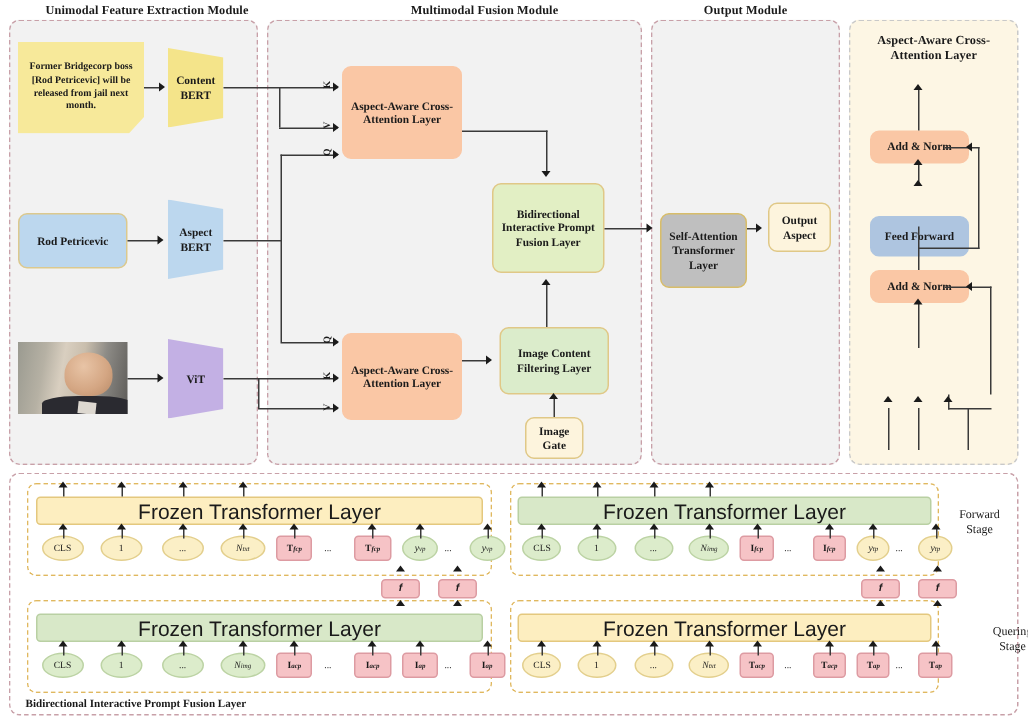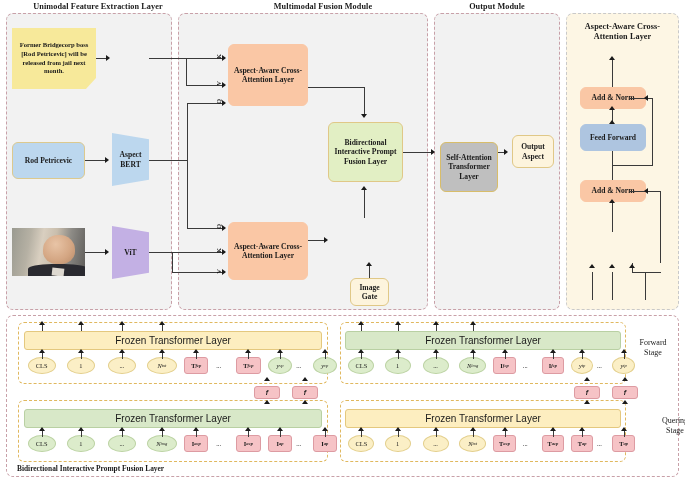"Unimodal Feature Extraction Layer" div.abs { text: Layer -> Module }
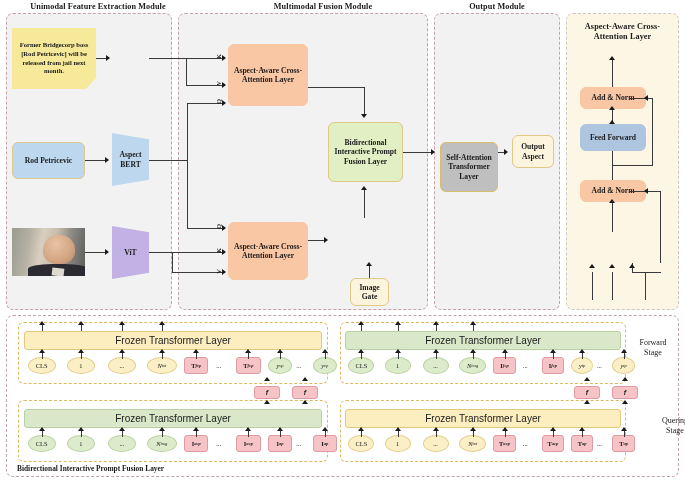"Content BERT" div.abs { html: none -> <div>Content BERT</div> }
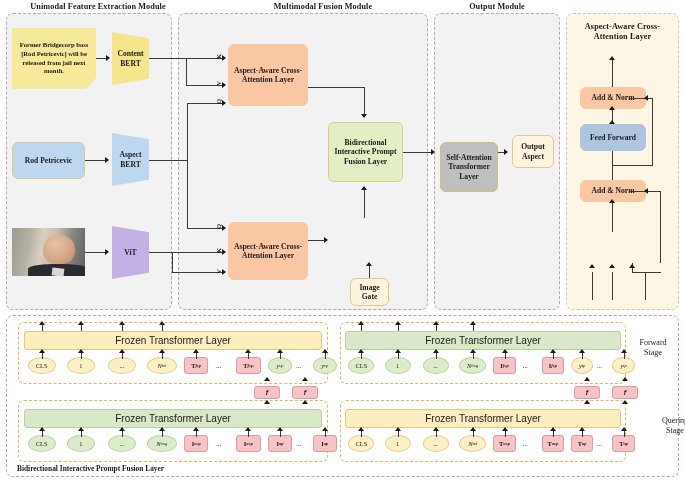"Feed Forward" .n-ffbox { margin-top: none -> 20px }
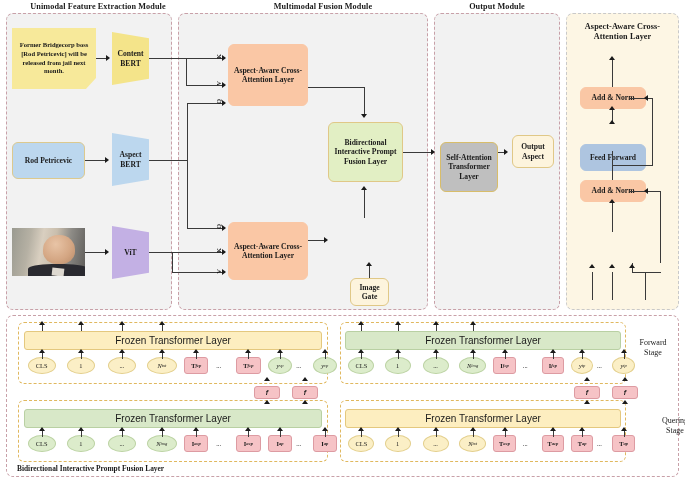"Image Content Filtering Layer" div.abs { html: none -> <div>Image Content Filtering Layer</div> }
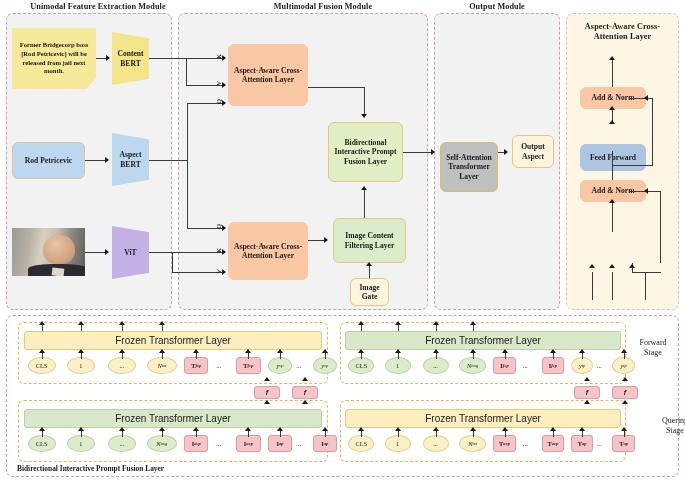"Frozen Transformer Layer" .bar { font-size: 10px -> 14px }
